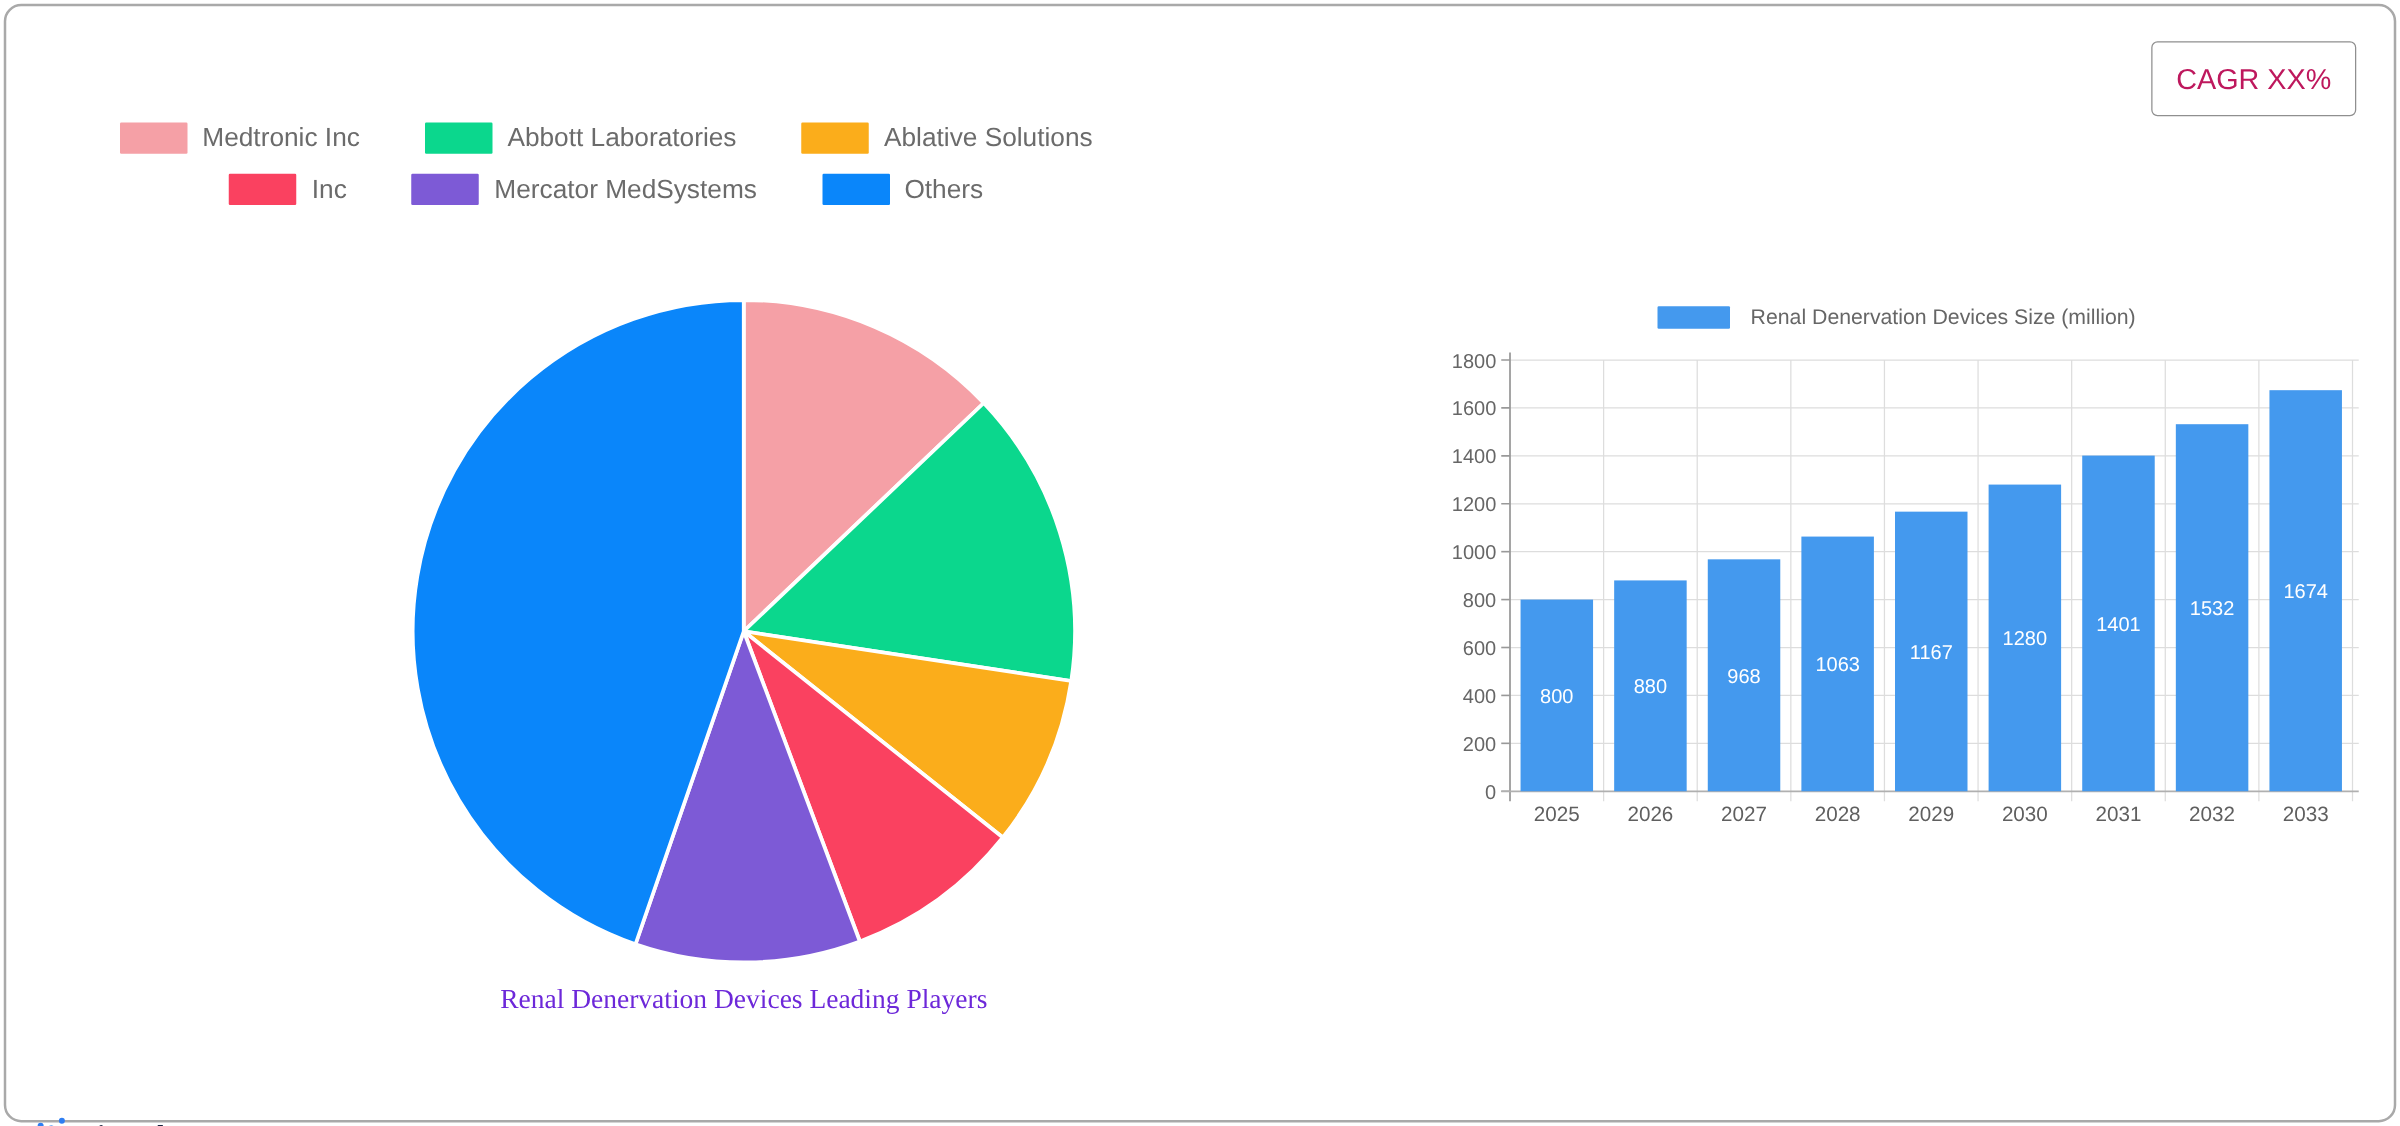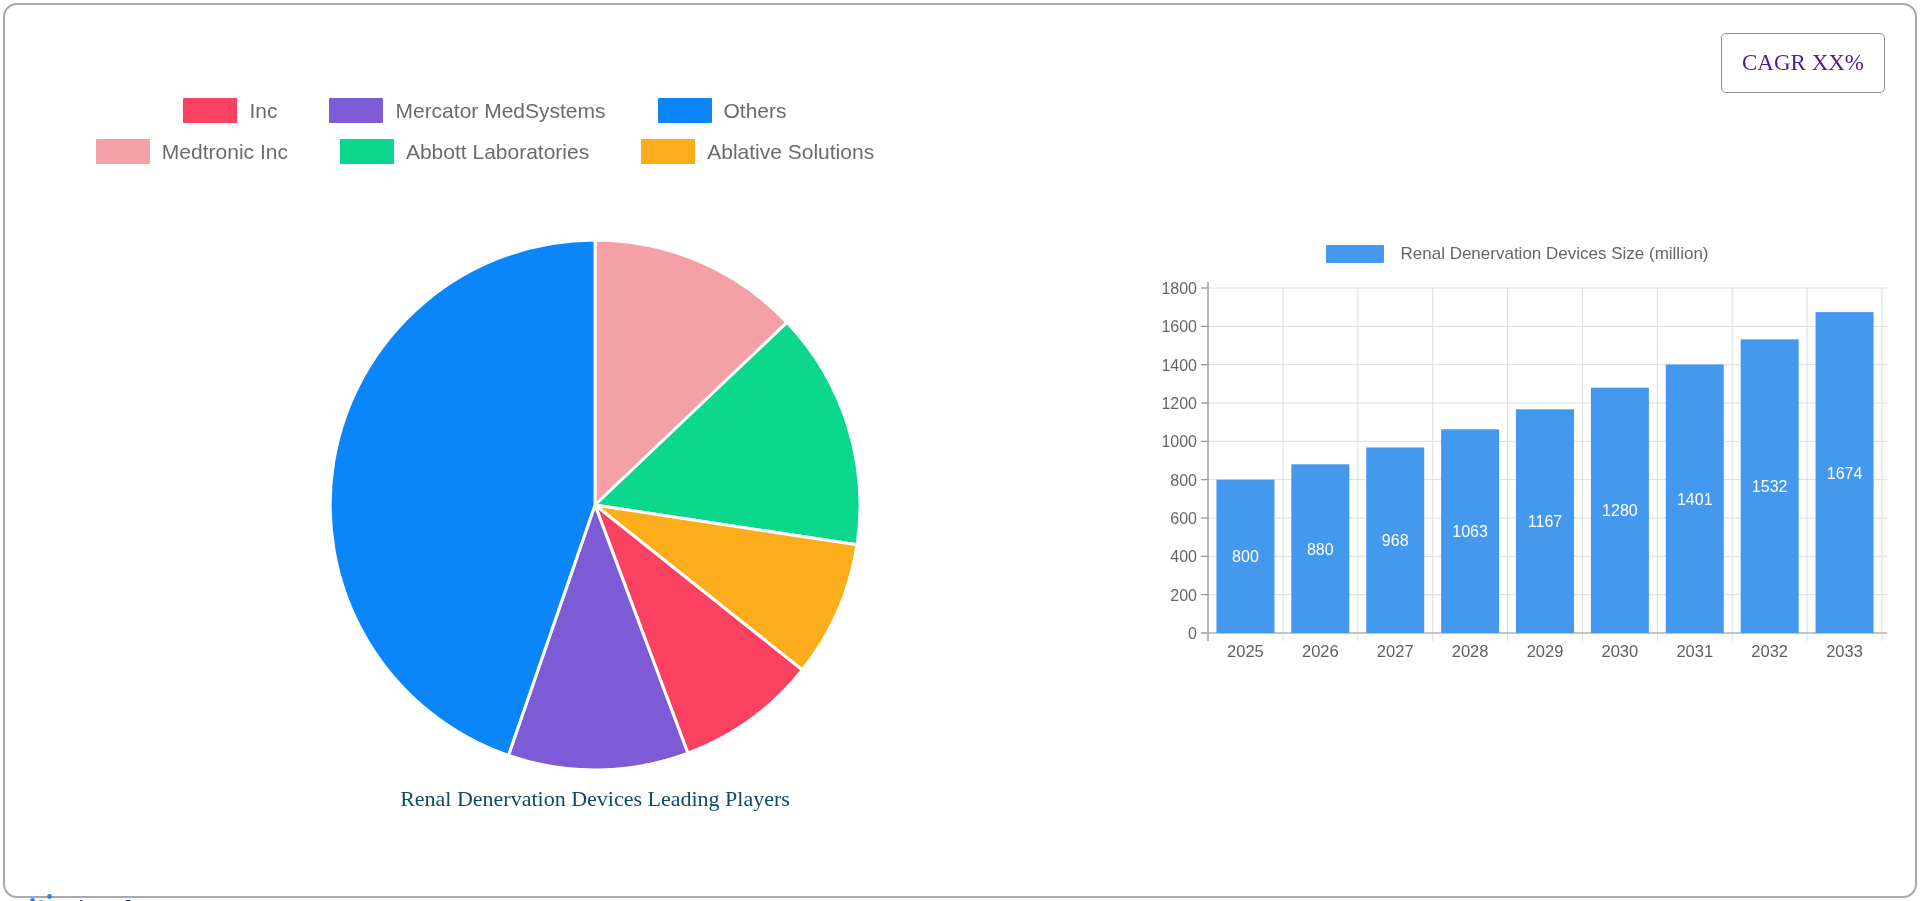"CAGR XX%" .cagr-box span { color: #4c1d95 -> #be185d; font-family: Liberation Serif, serif -> Liberation Sans, sans-serif }
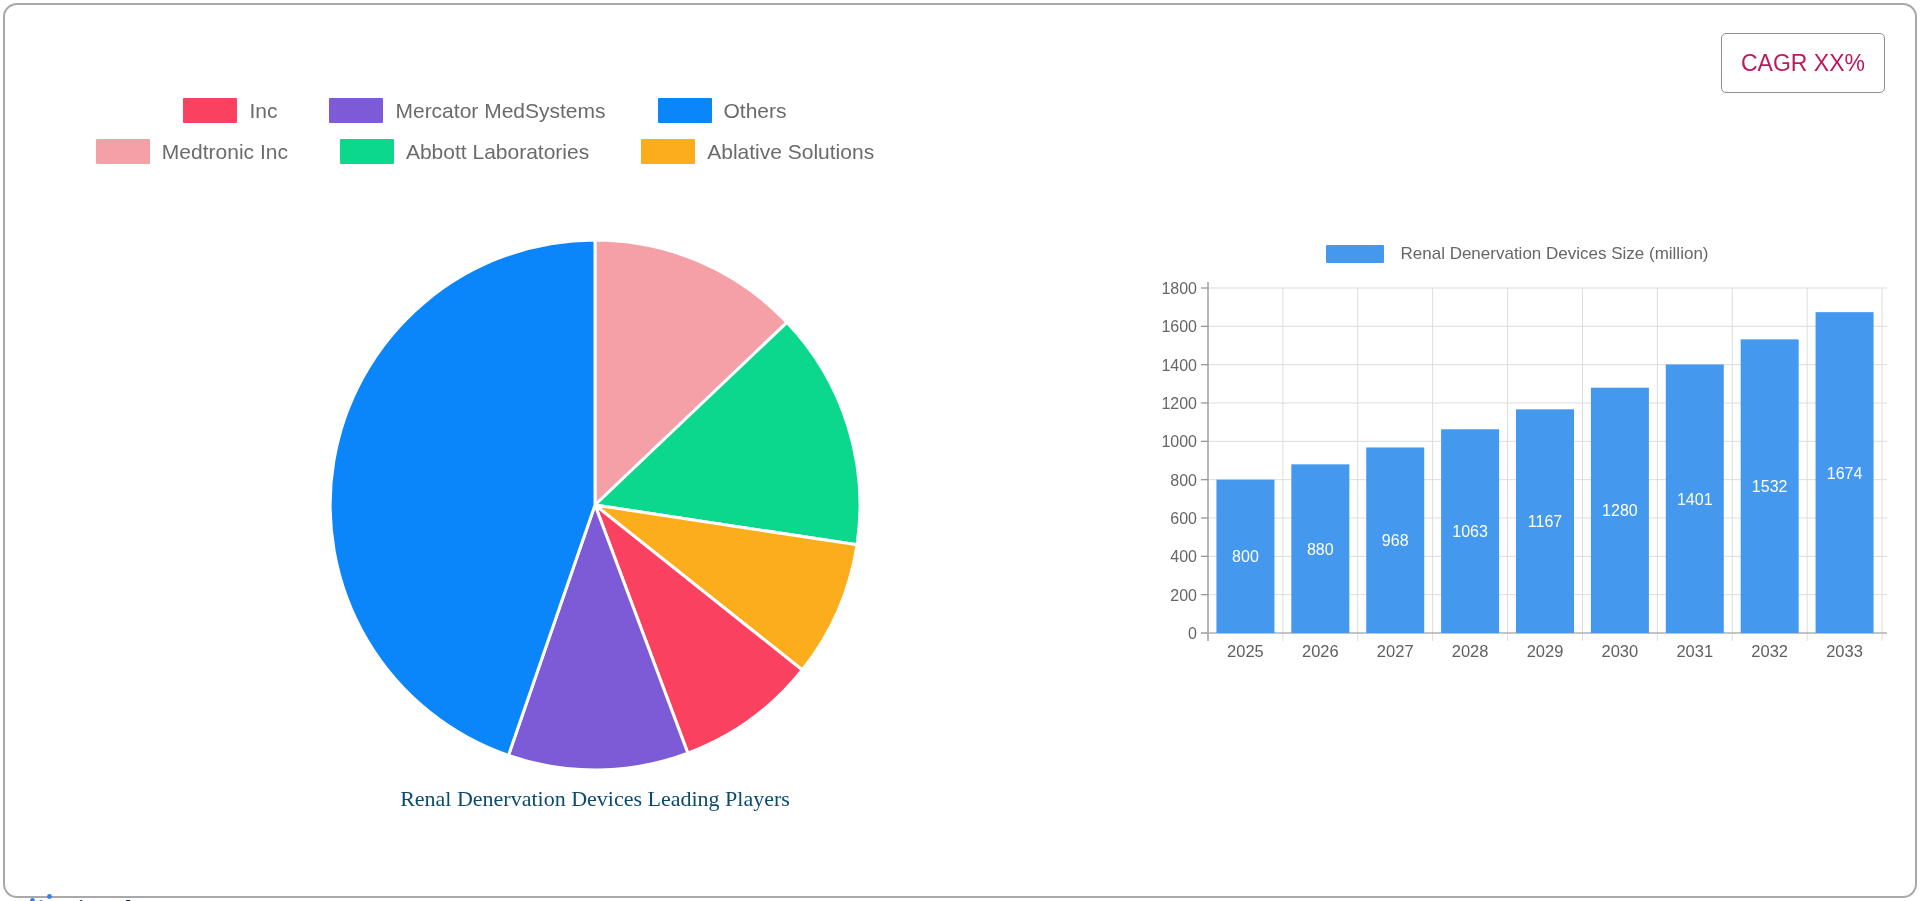"Inc" div.legend-row { order: before "Medtronic Inc" -> after "Medtronic Inc" }
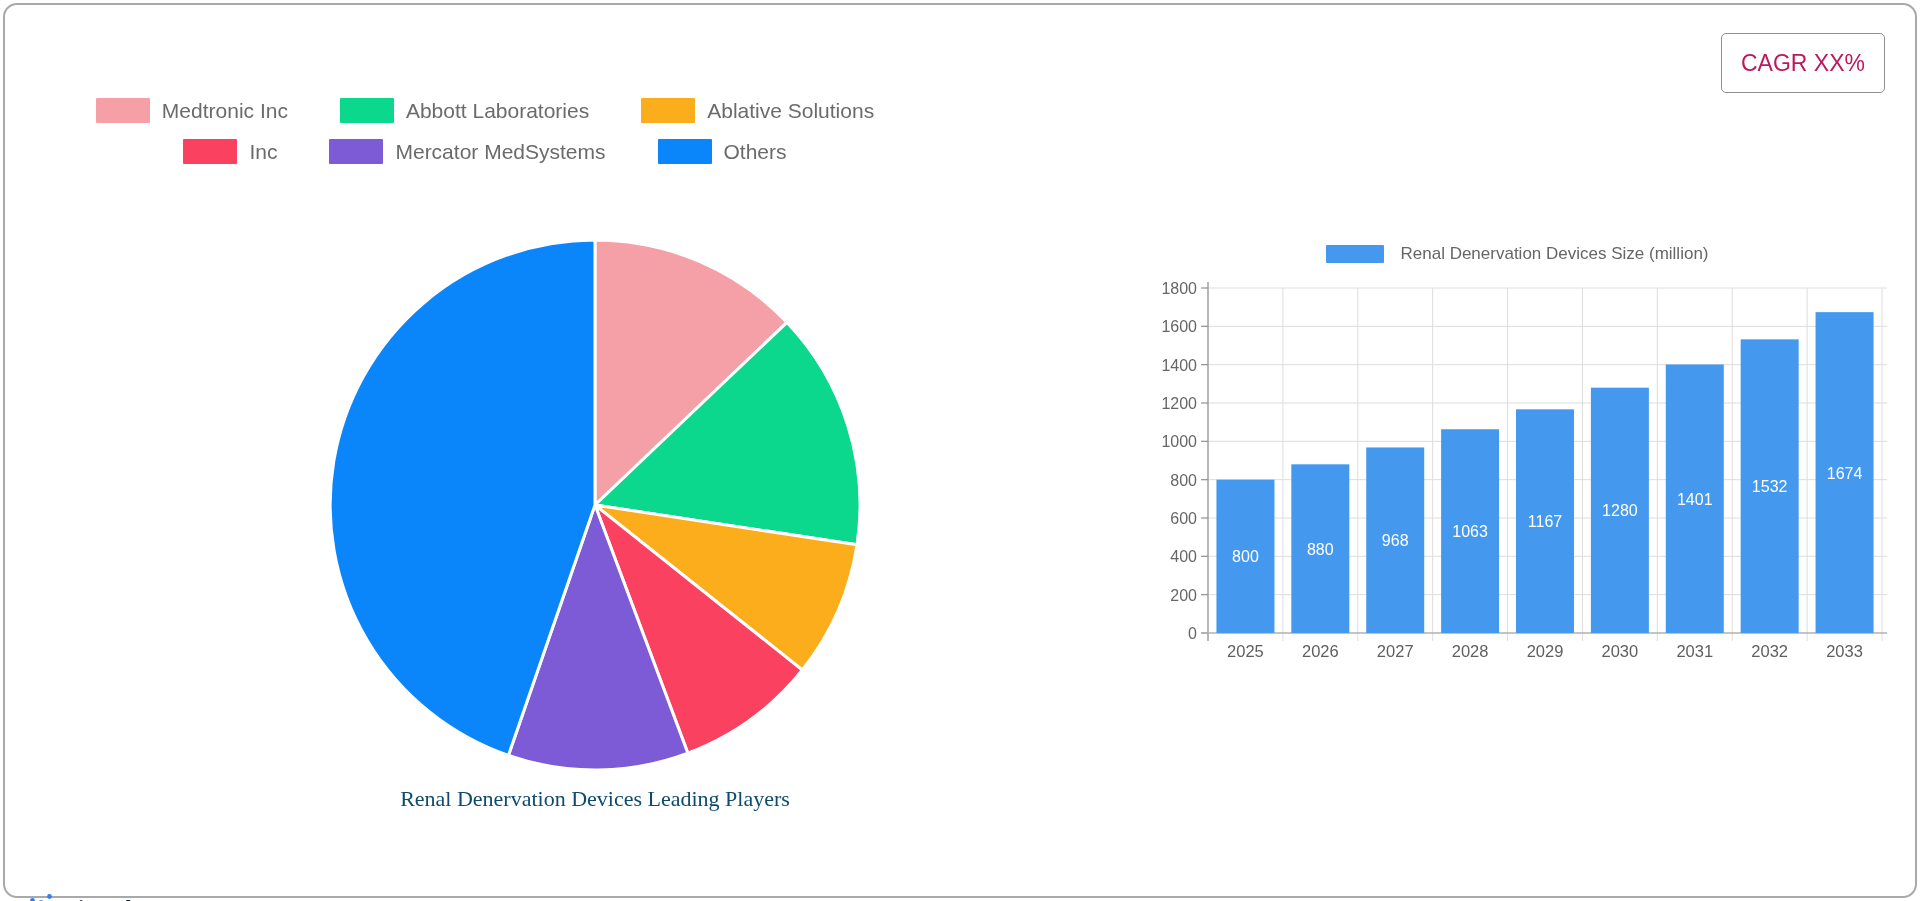"Renal Denervation Devices Leading" .pie-title { color: #0c4a6e -> #6d28d9 }
